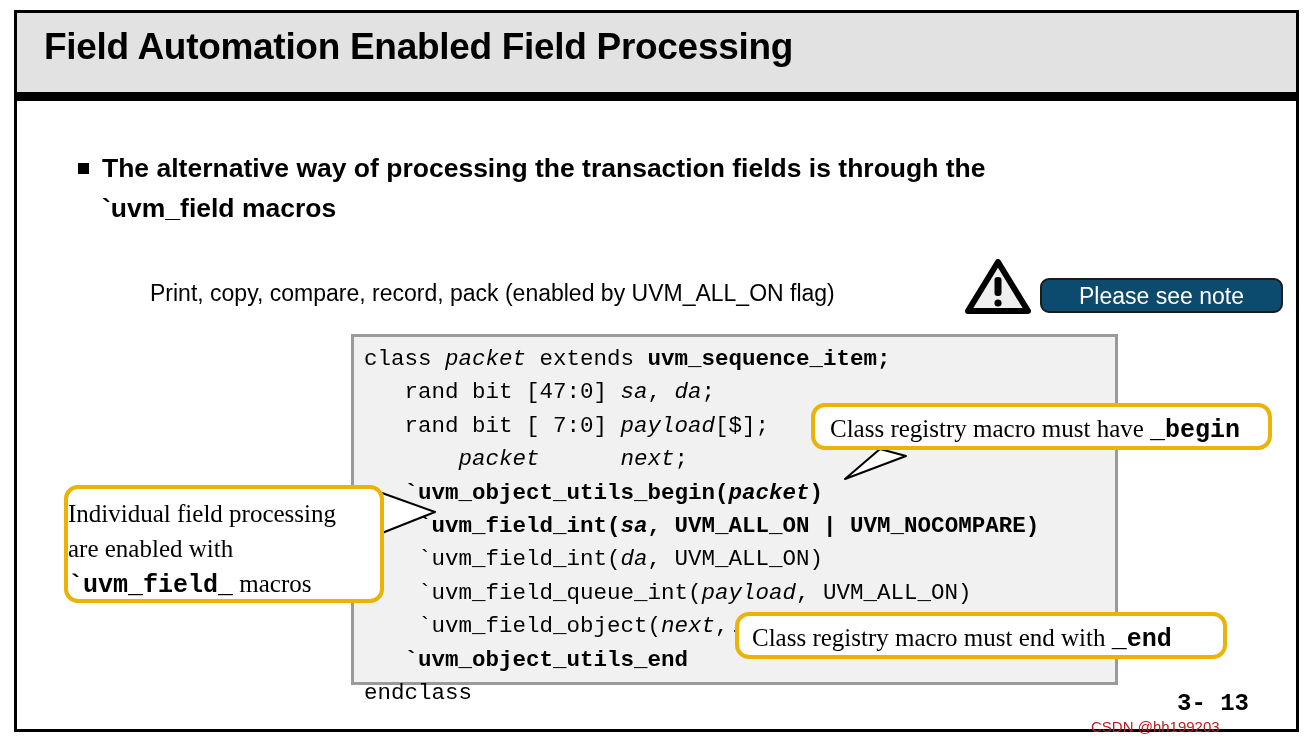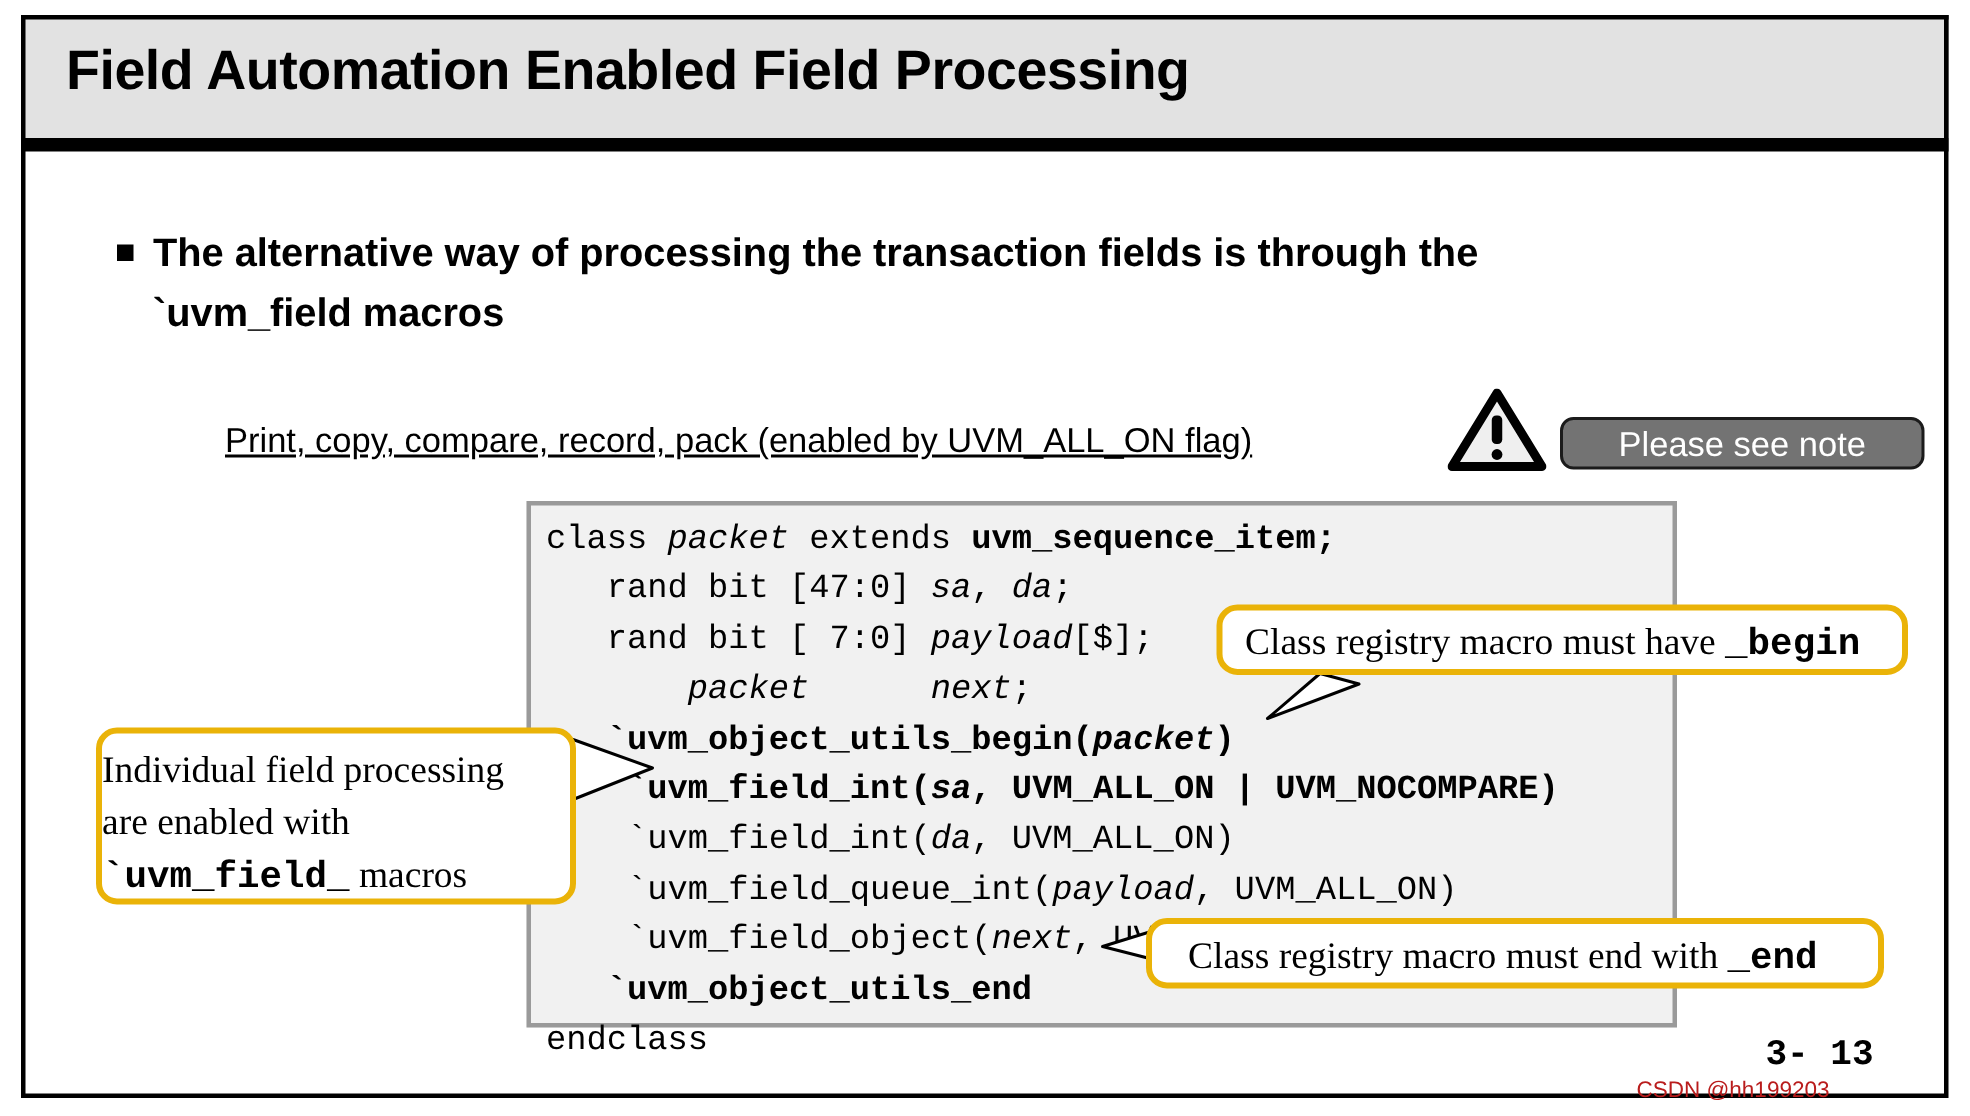"Print, copy, compare, record, pack" .bullet-l3 { text-decoration: underline -> none }
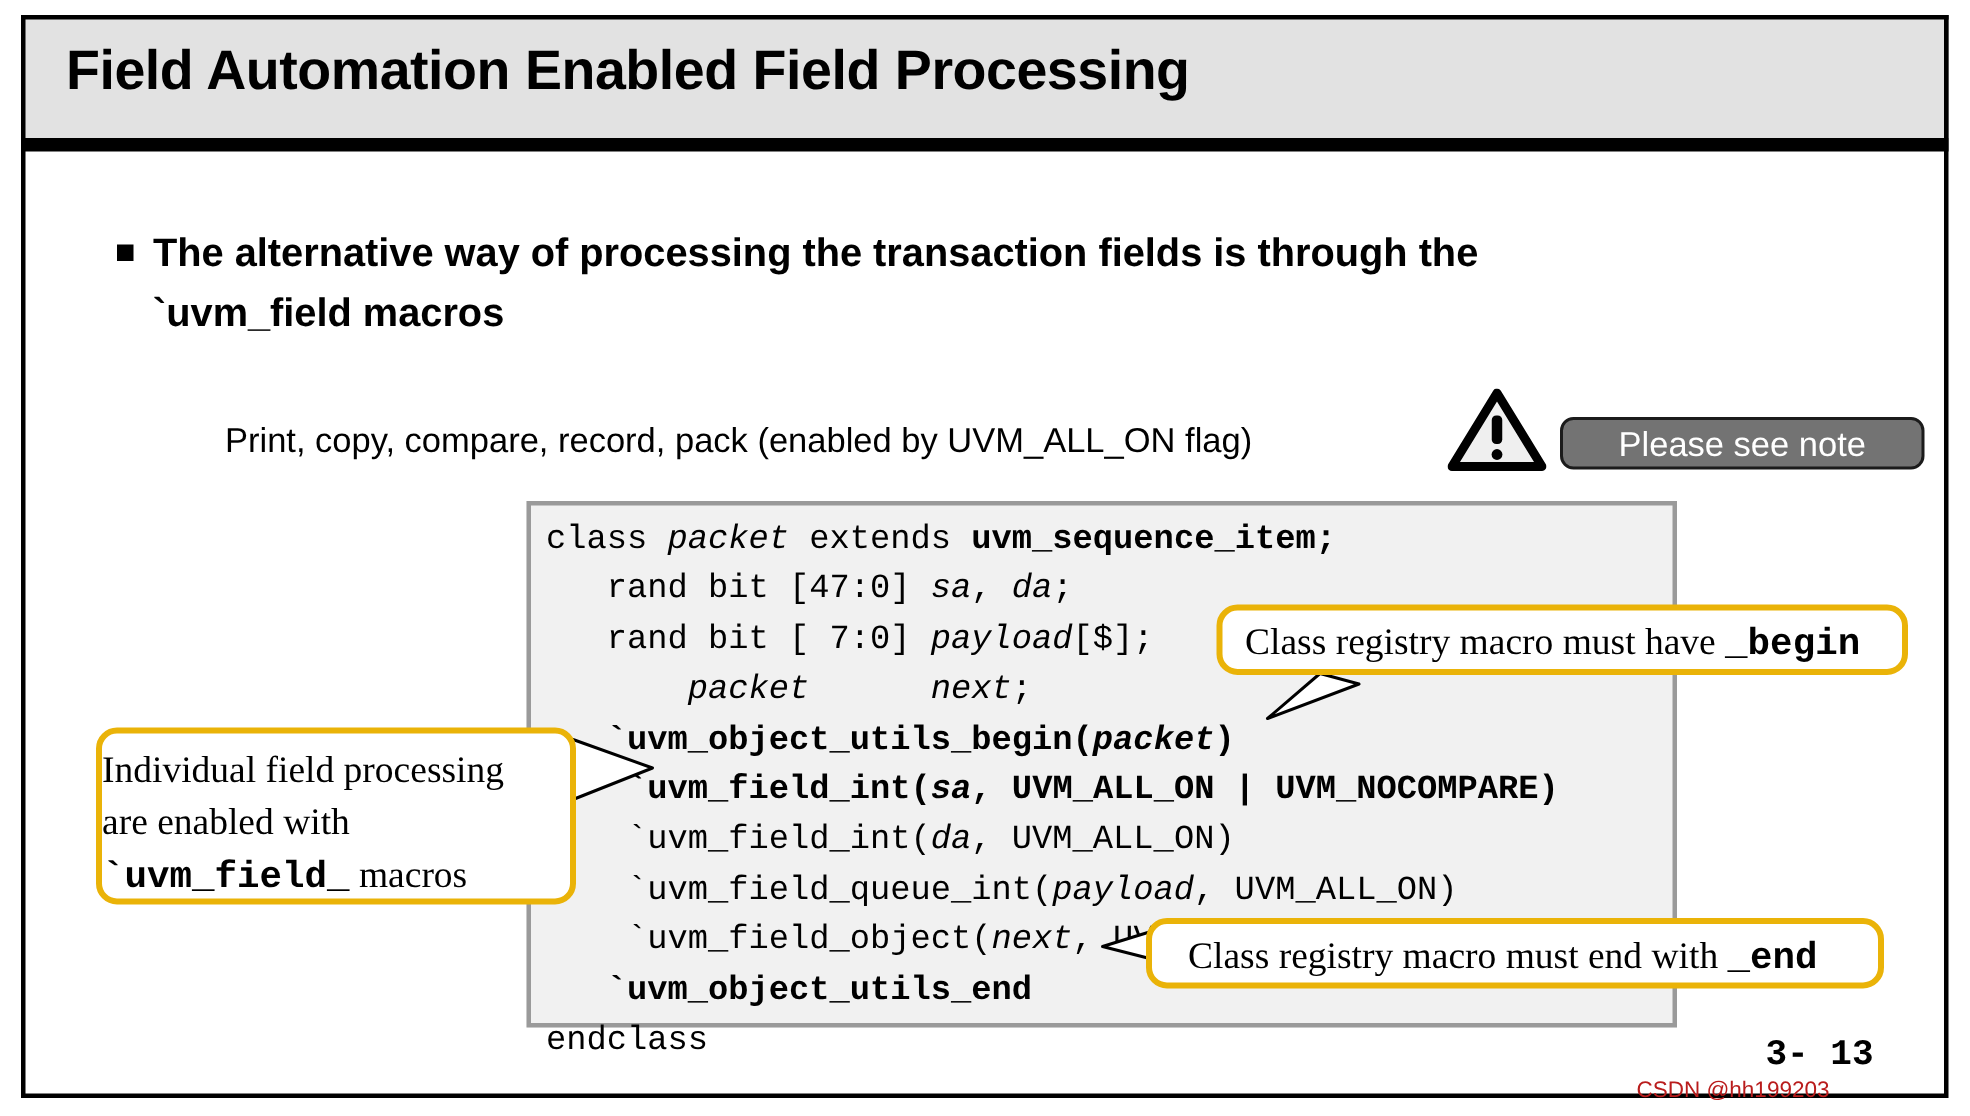"Please see note" .note-badge { background: #737373 -> #0c4a6e }
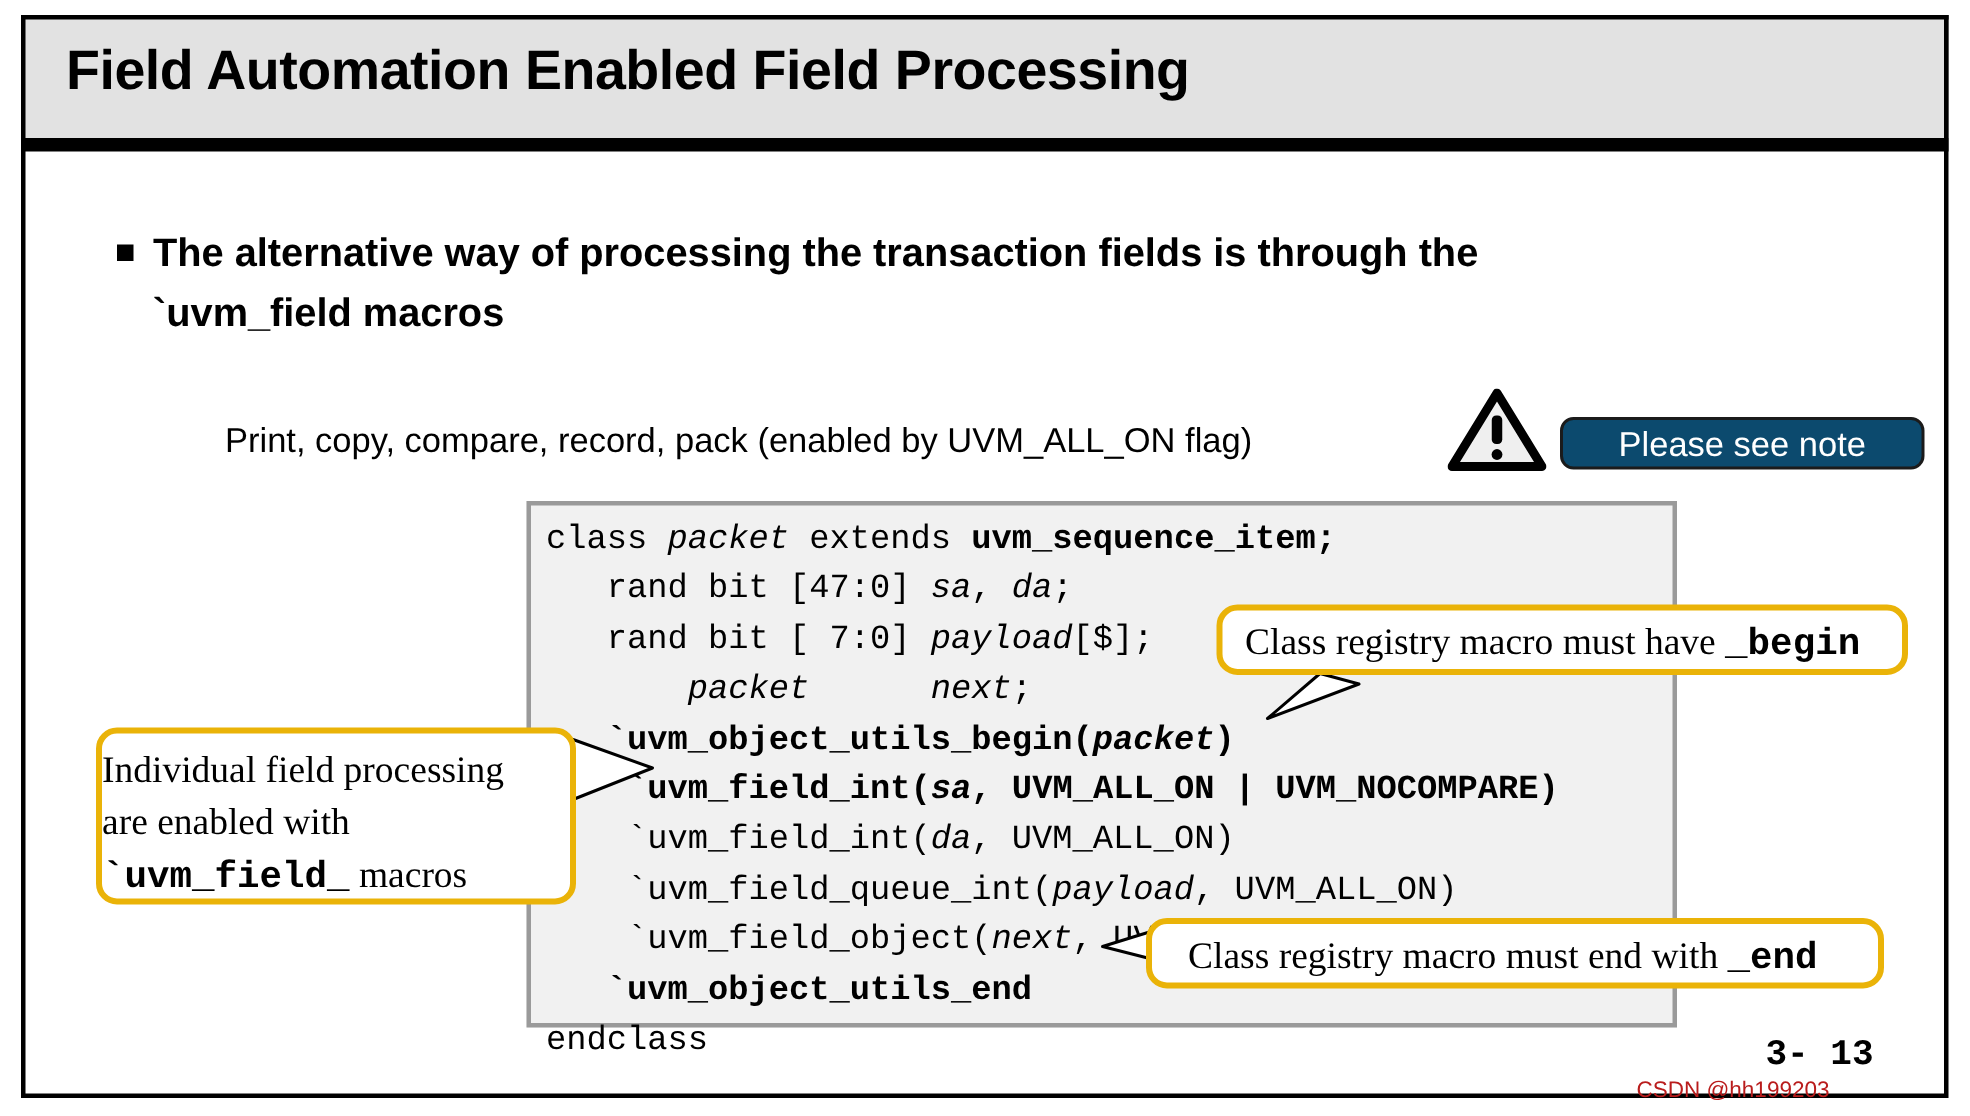"Class registry macro must end" .callout-end { left: 764px -> 735px; padding-left: 24px -> 13px }
